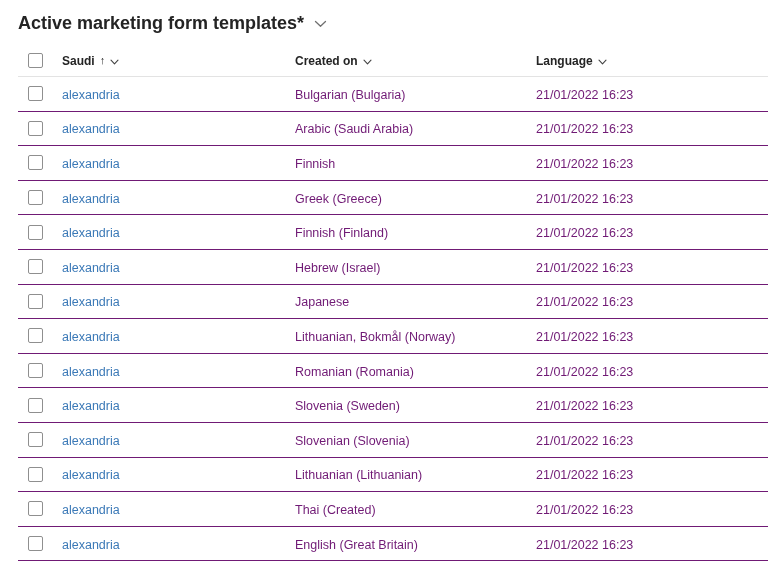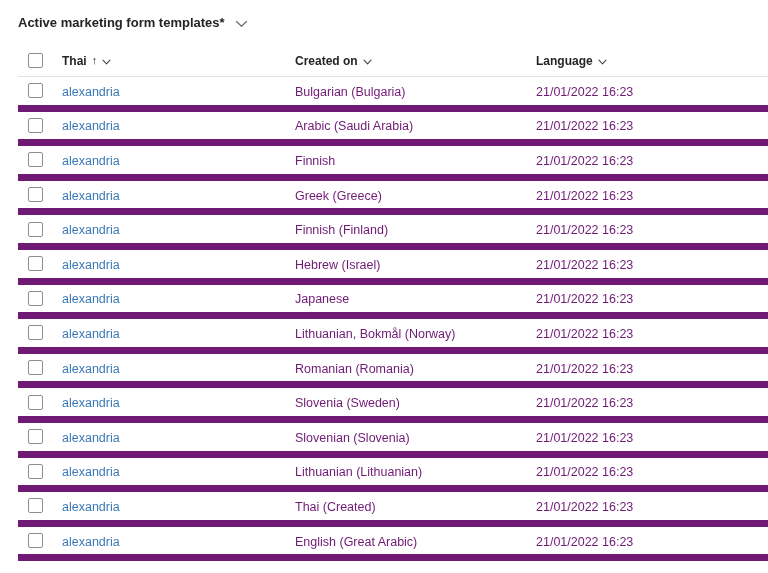"Active marketing form templates*" .page-title { font-size: 13px -> 18px }
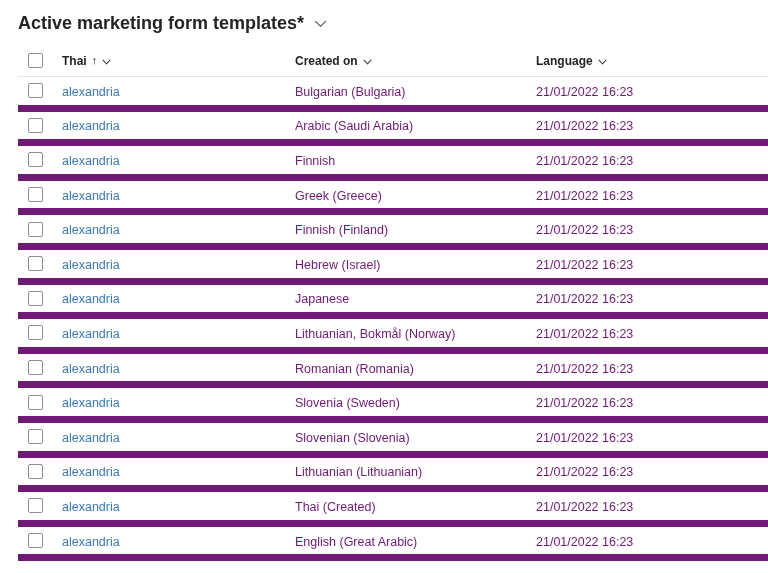"Thai" span { text: Thai -> Saudi }
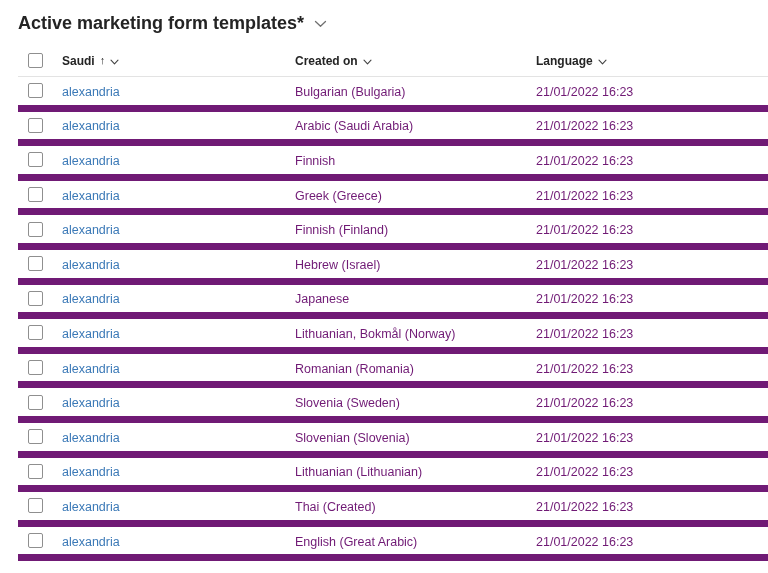"alexandria" .grid-row { border-bottom: 7px solid #701a75 -> 1px solid #701a75 }
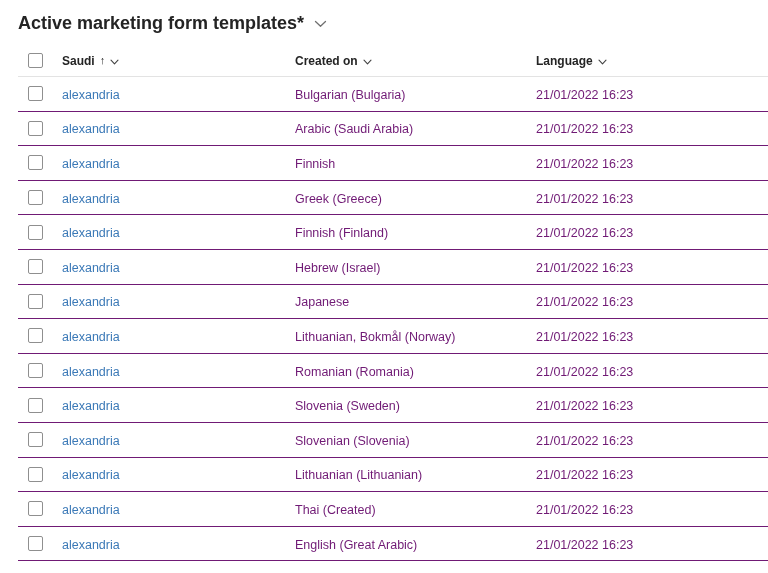"English (Great Arabic)" span.cell-text { text: Arabic -> Britain }
